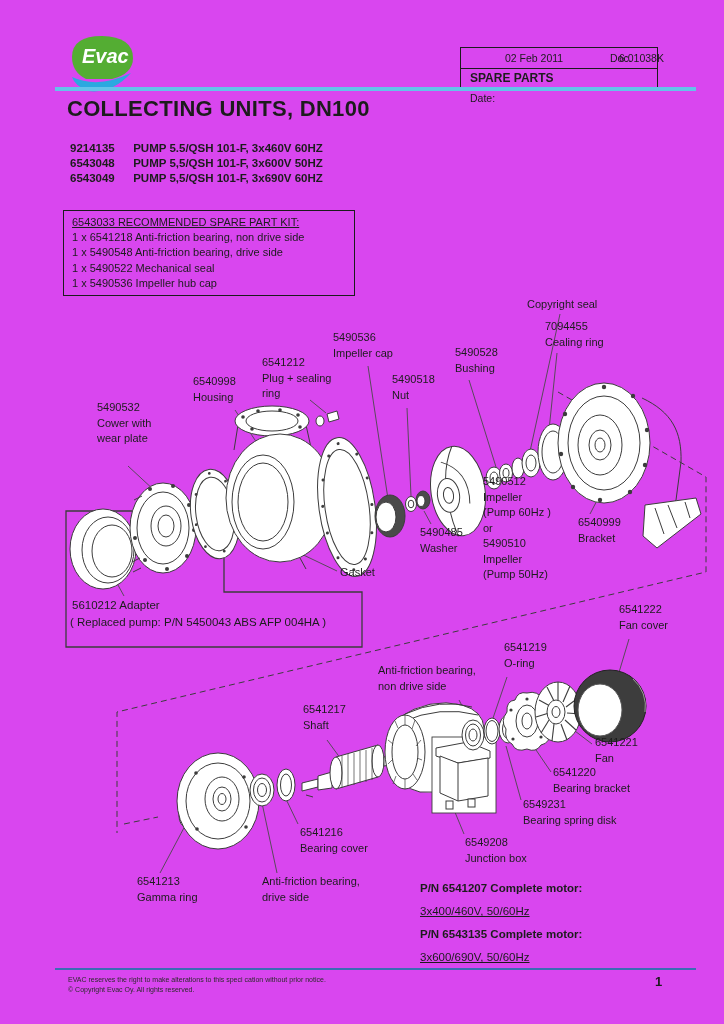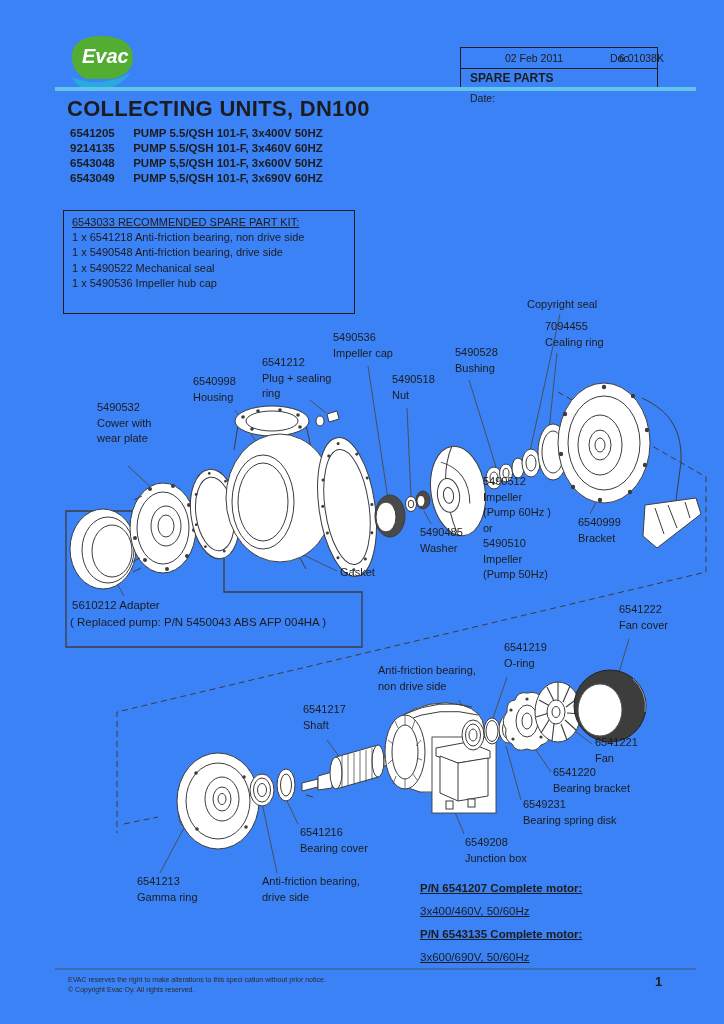"Evac" #page { background: #3b82f6 -> #d946ef }
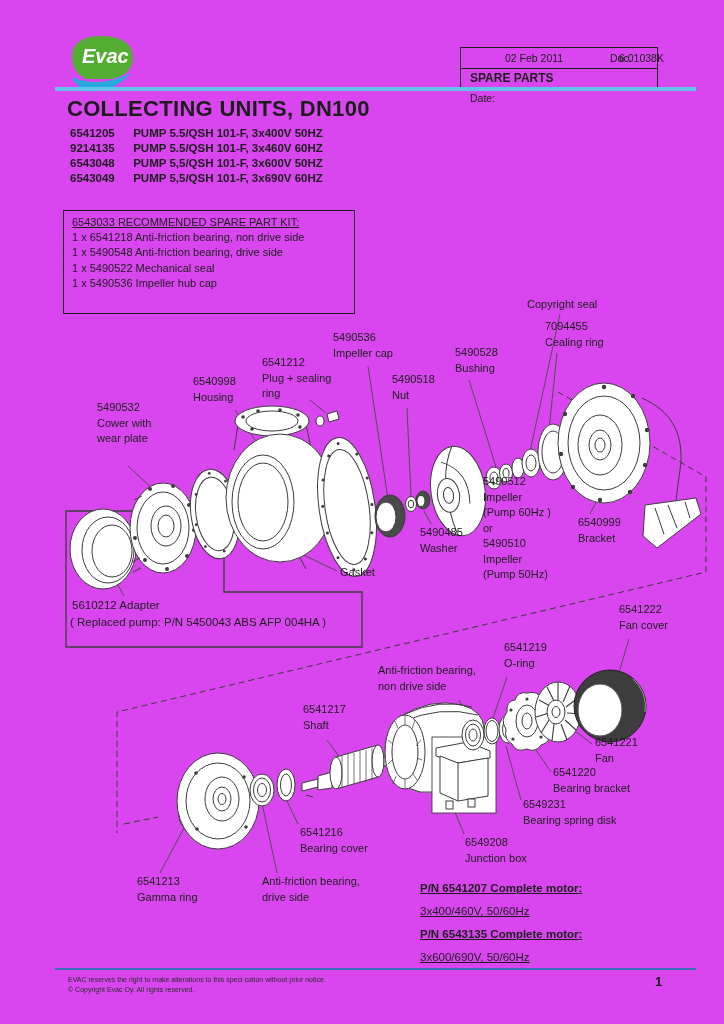"6541205 PUMP 5.5/QSH 101-F, 3x400V" div.abs { html: <div> <span>6541205</span> <span>PUMP 5.5/QSH 101-F, 3x400V 50HZ</span> </div> -> none }
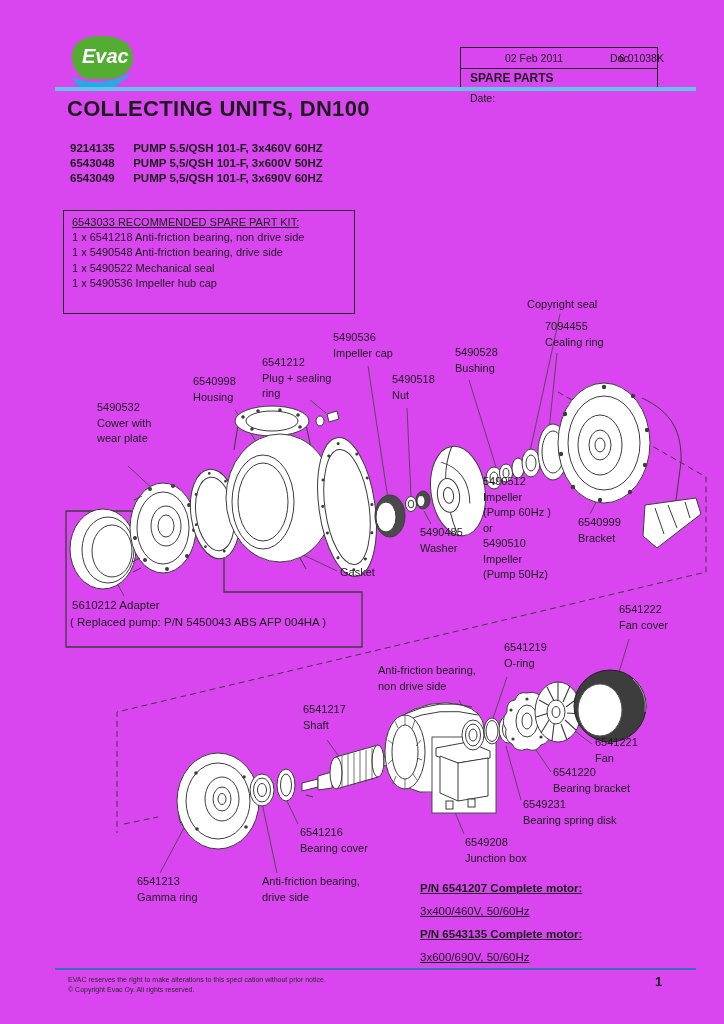"6543033 RECOMMENDED SPARE PART KIT:" #kitbox { height: 104px -> 86px }
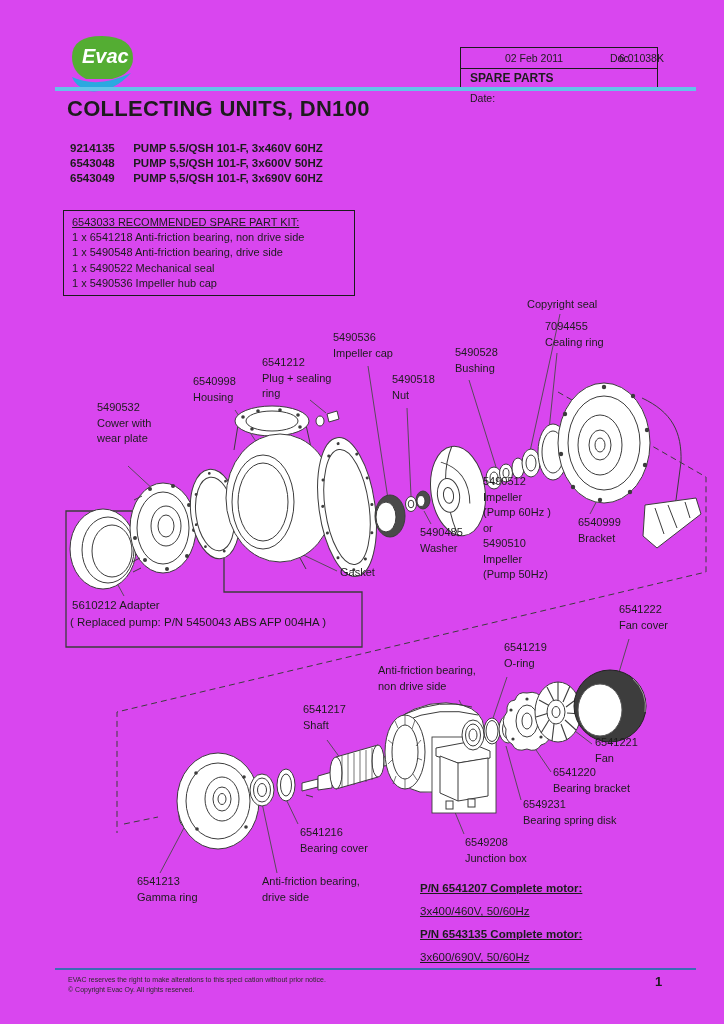"P/N 6541207 Complete motor:" .spec .pn { text-decoration: underline -> none }
